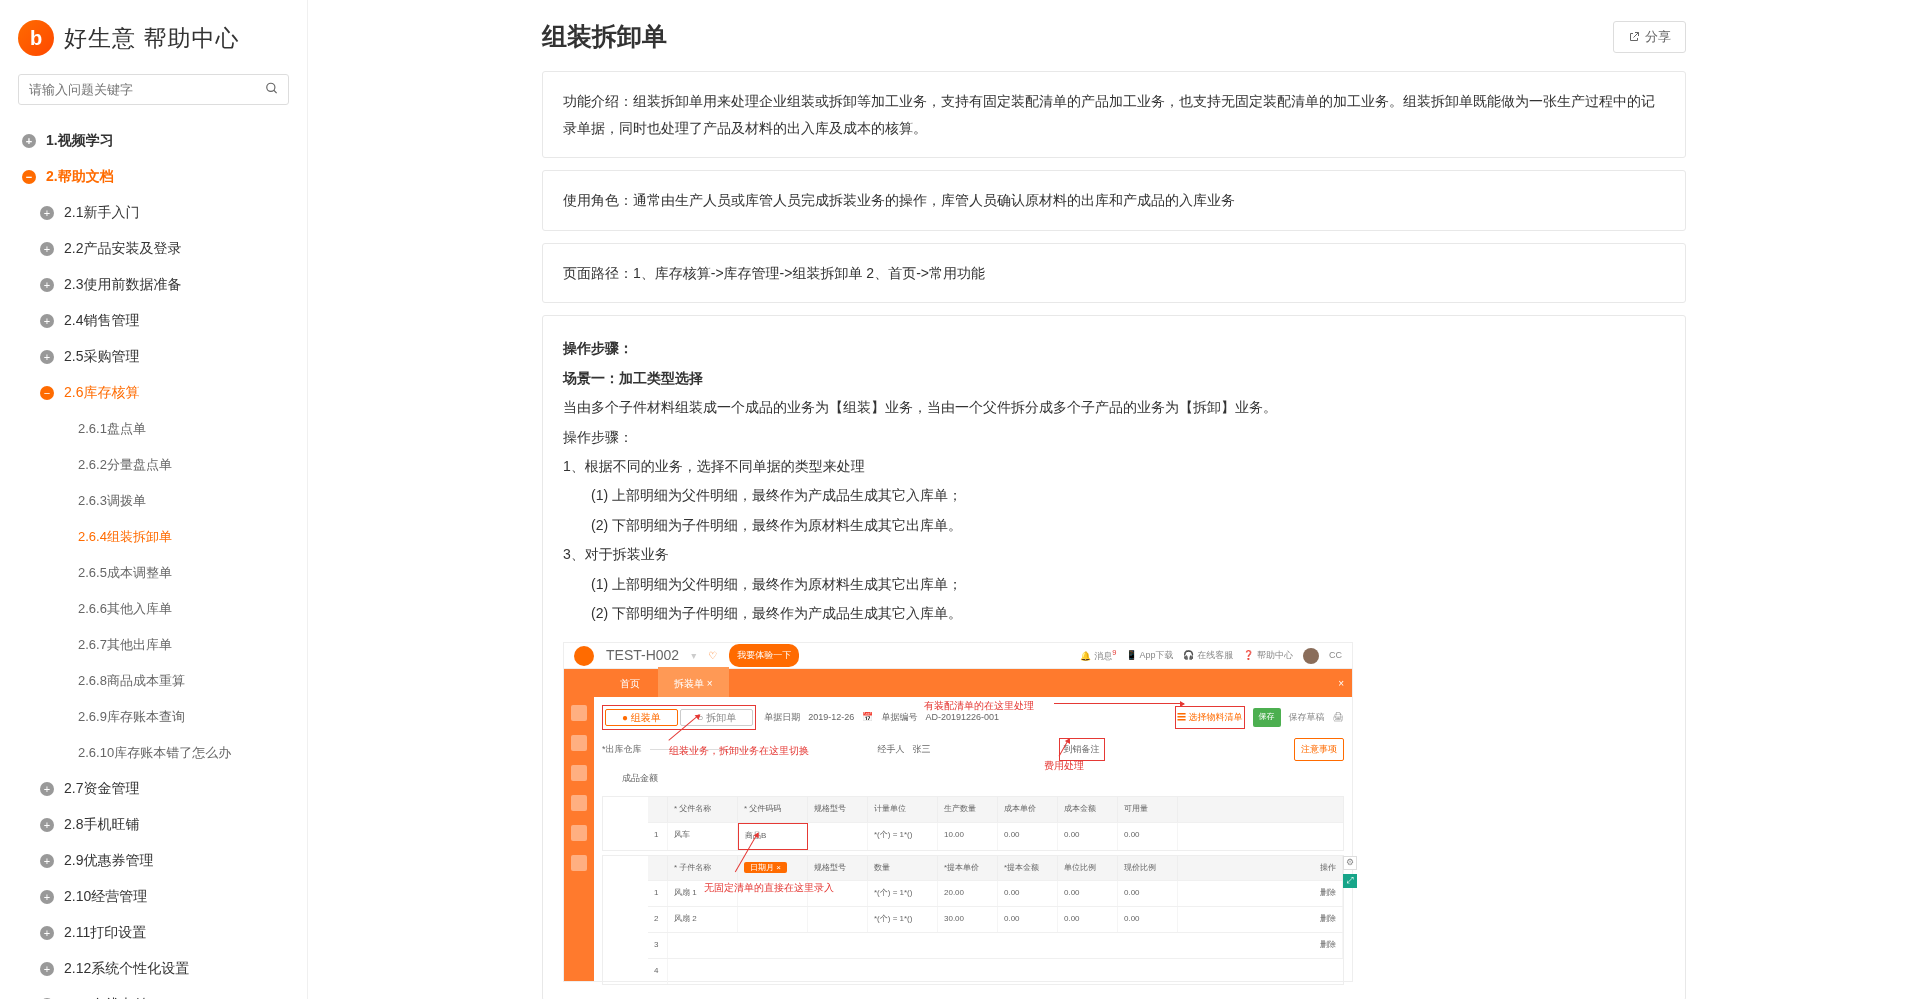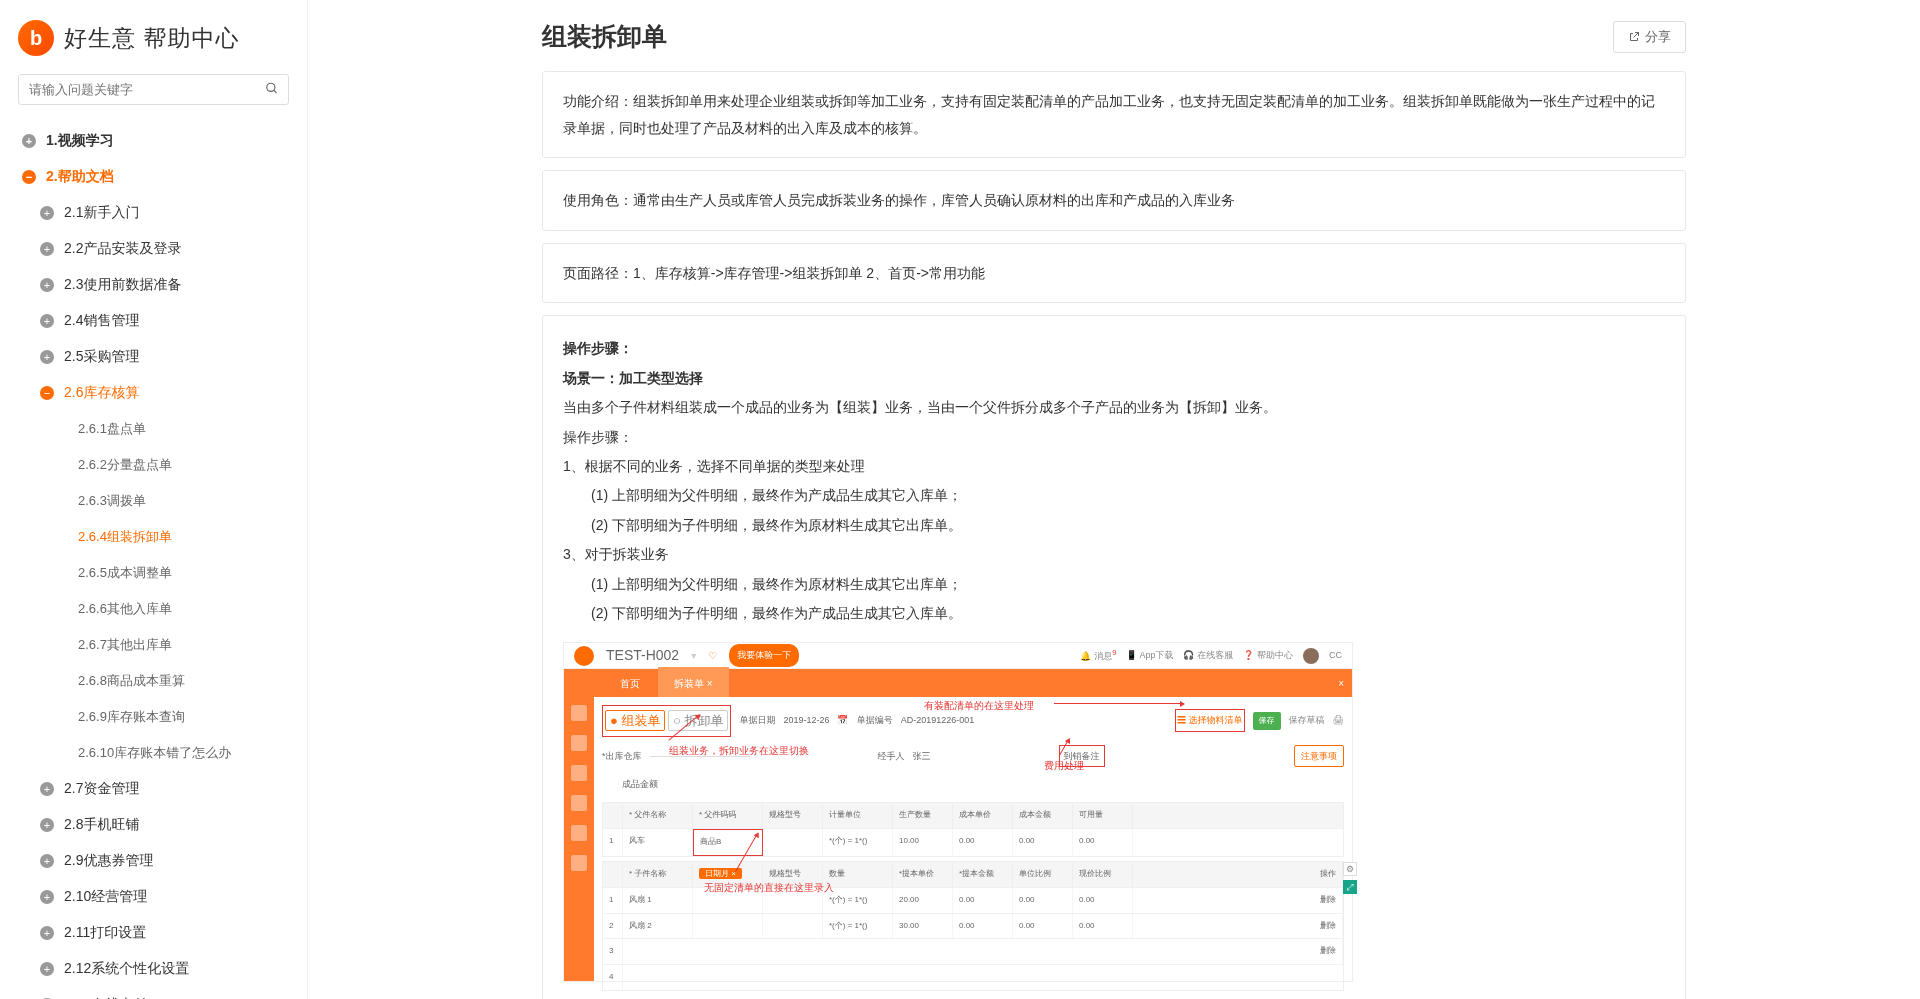"● 组装单" .ss-radio { font-size: 13px -> 10px; padding: 2px 4px -> 2px 16px }
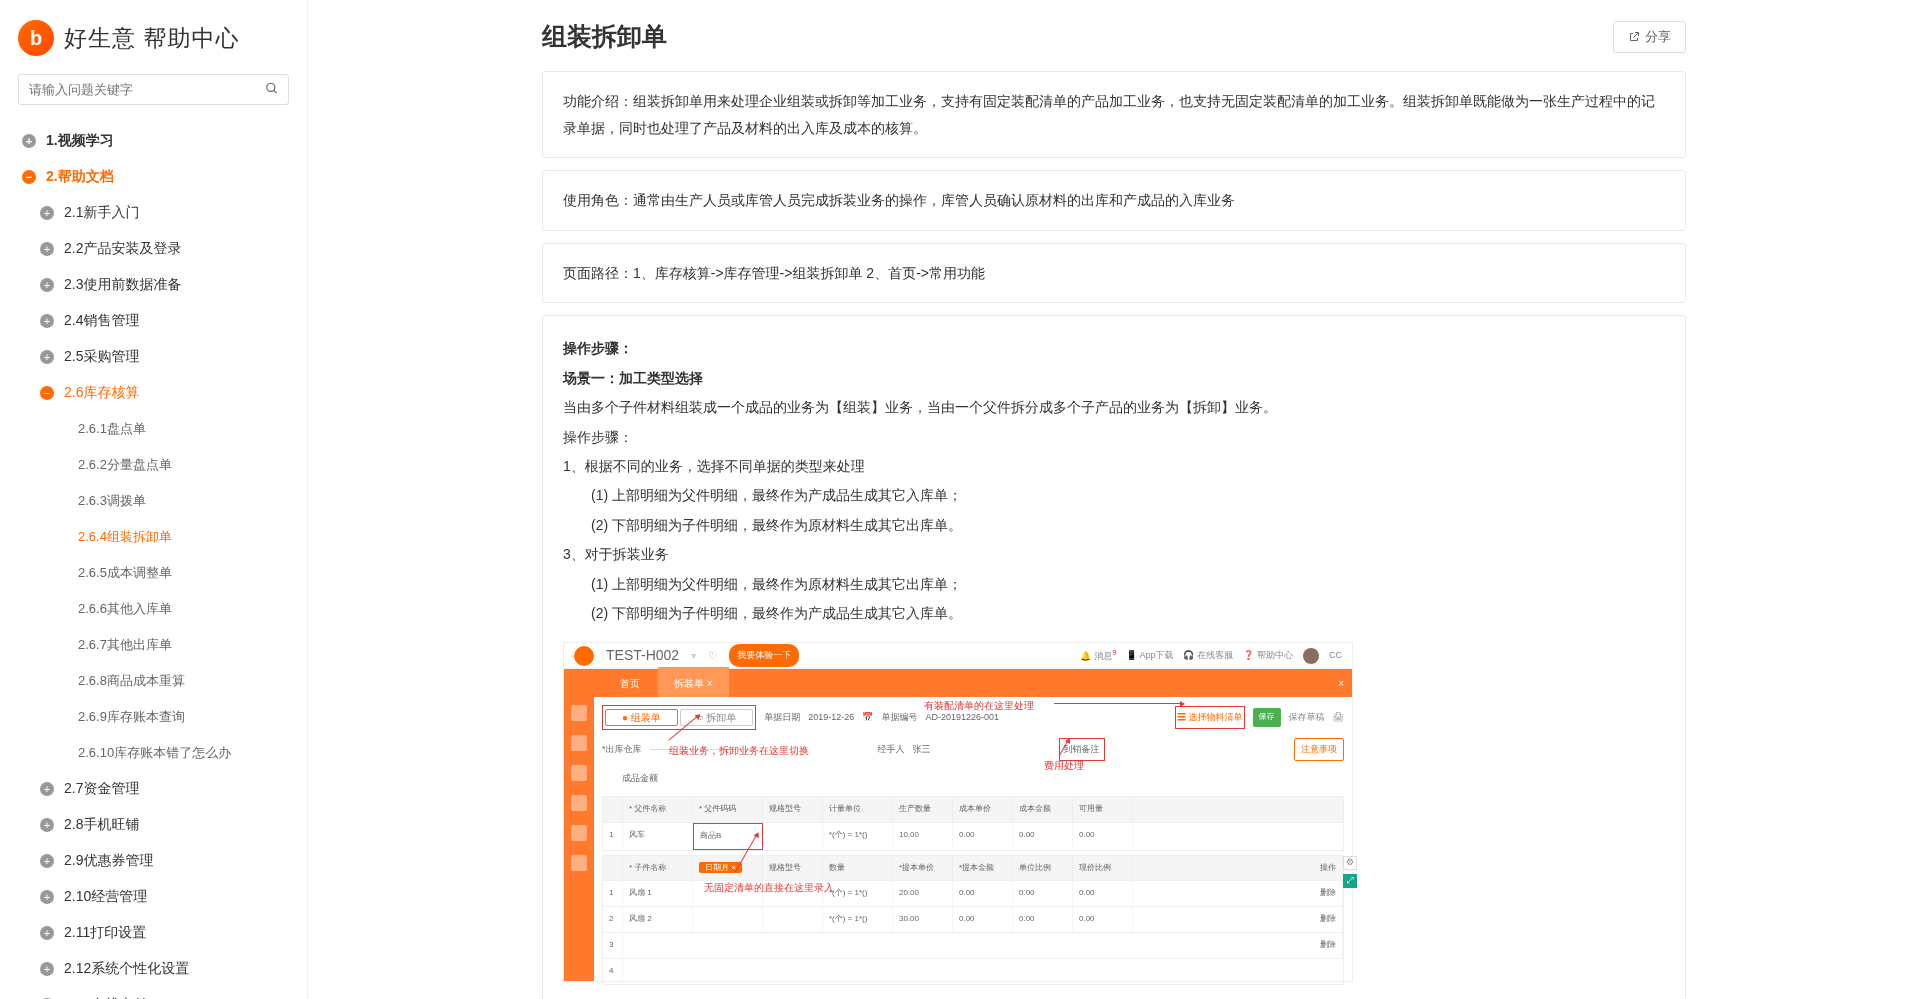"* 父件名称" .ss-table { padding-left: none -> 45px }
